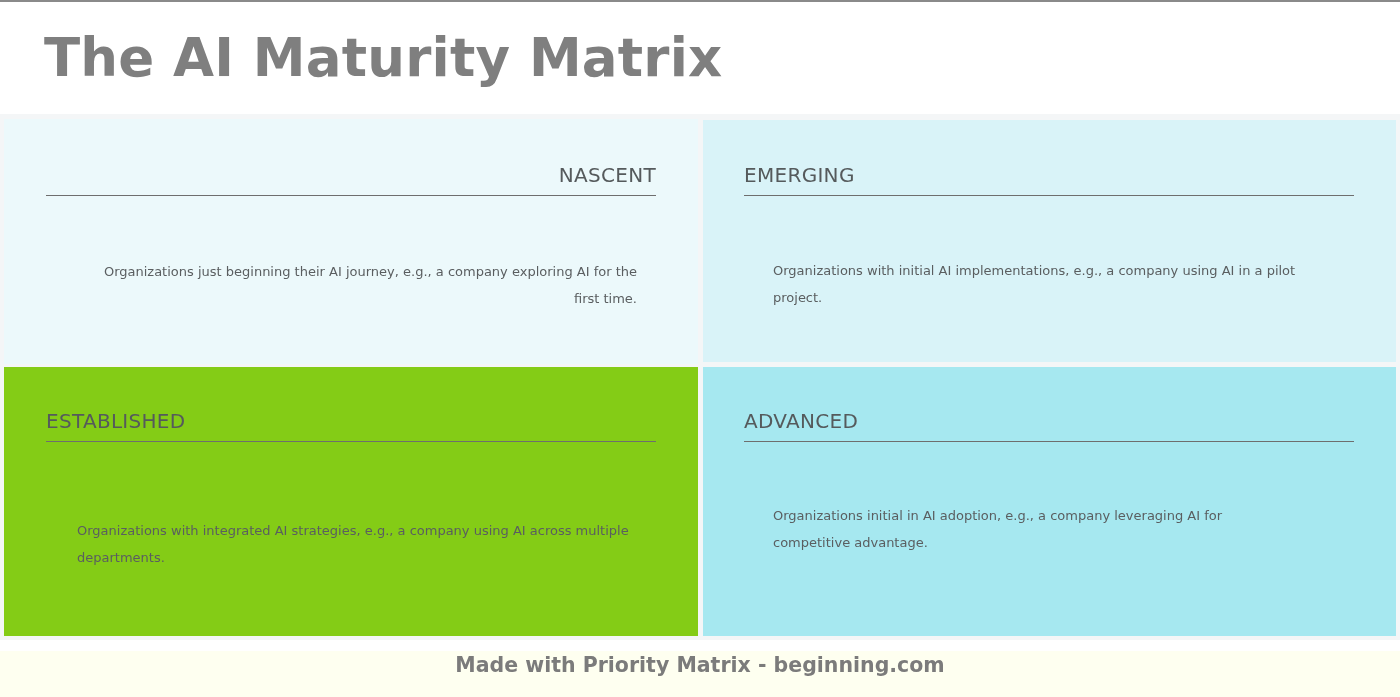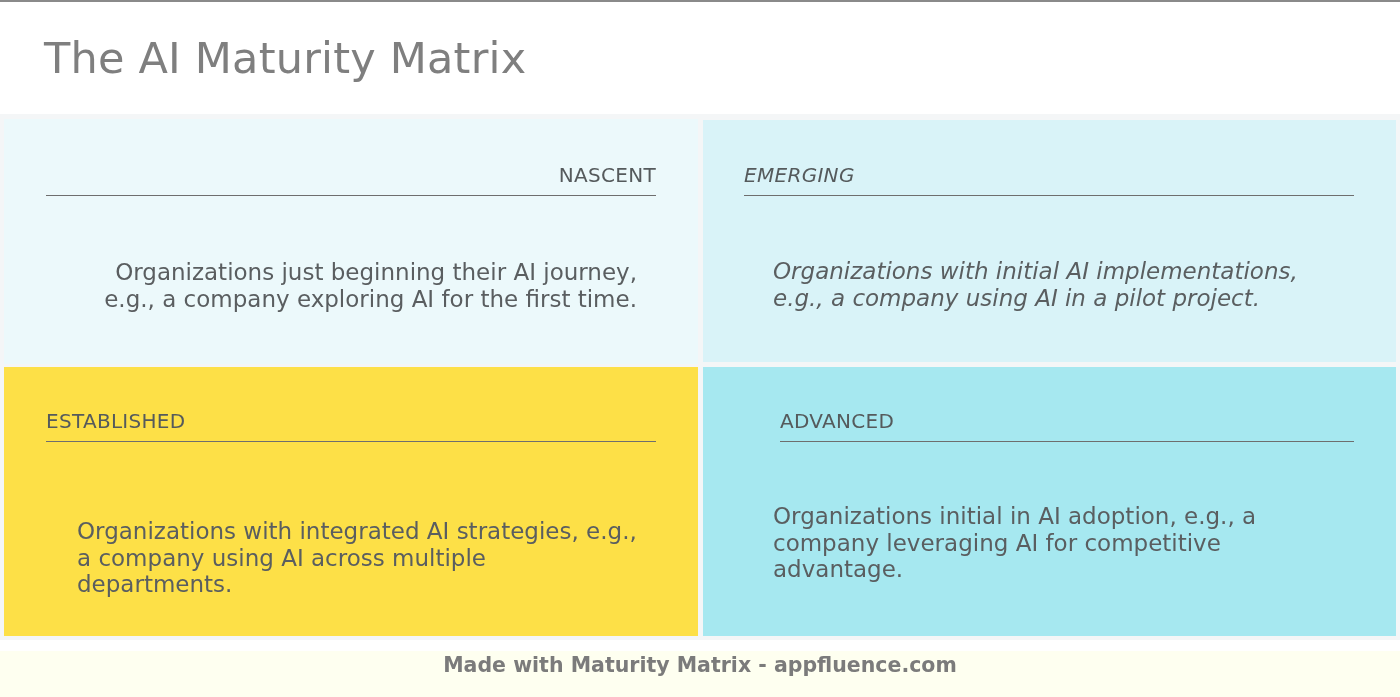"The AI Maturity Matrix" .title { font-size: 43px -> 53px; font-weight: normal -> bold }
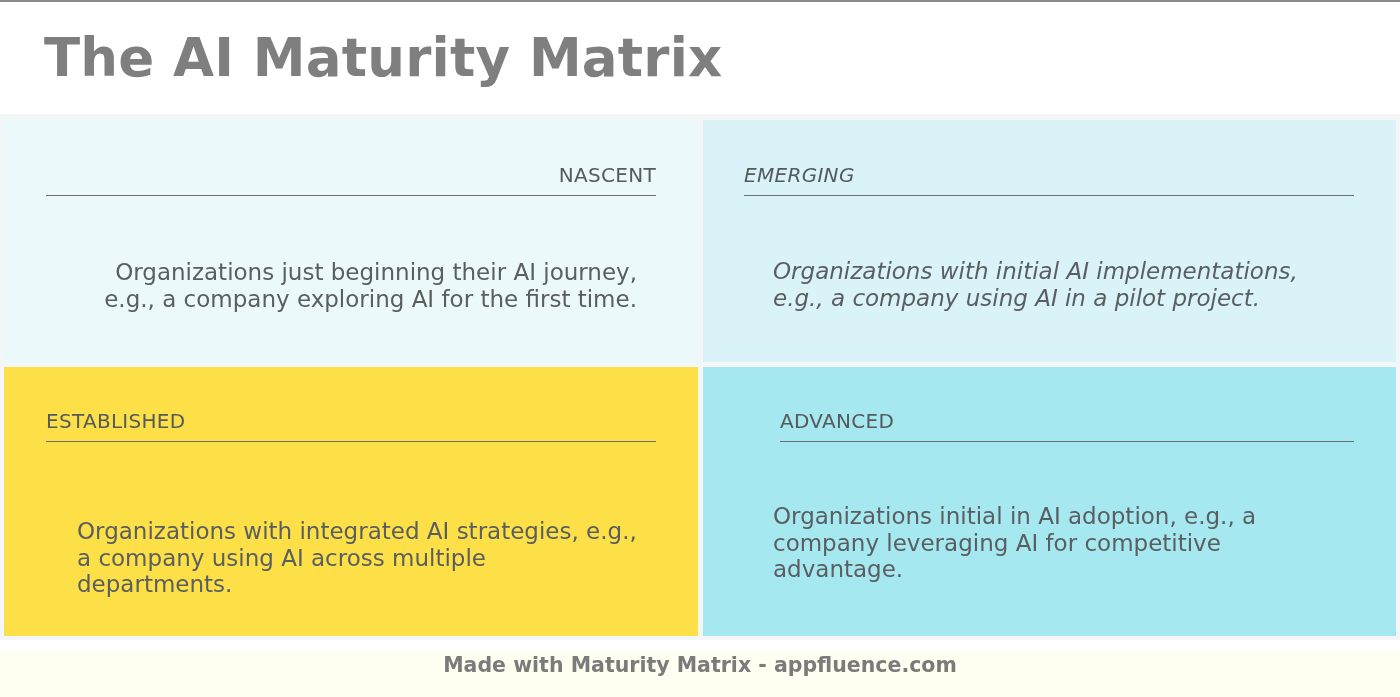"EMERGING" .quad.q2 { font-style: italic -> none }
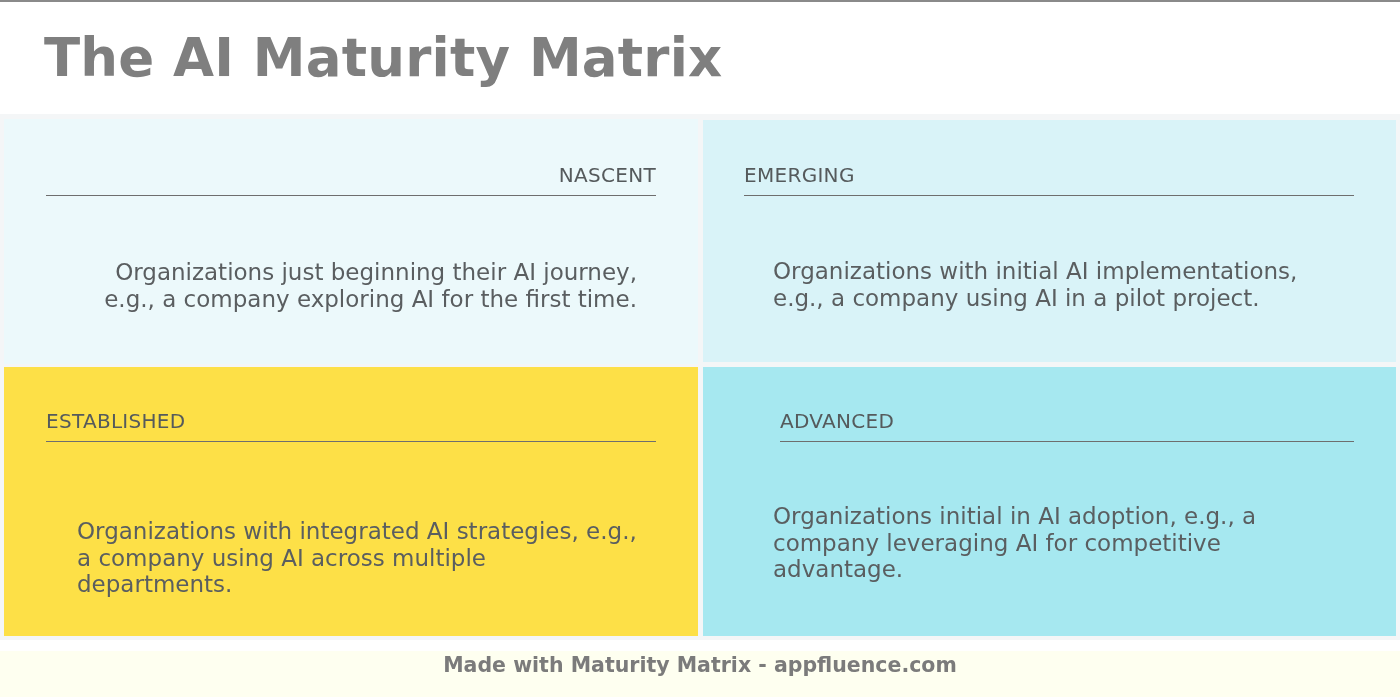"Organizations just beginning their AI" .quad-desc { font-size: 23px -> 13px }
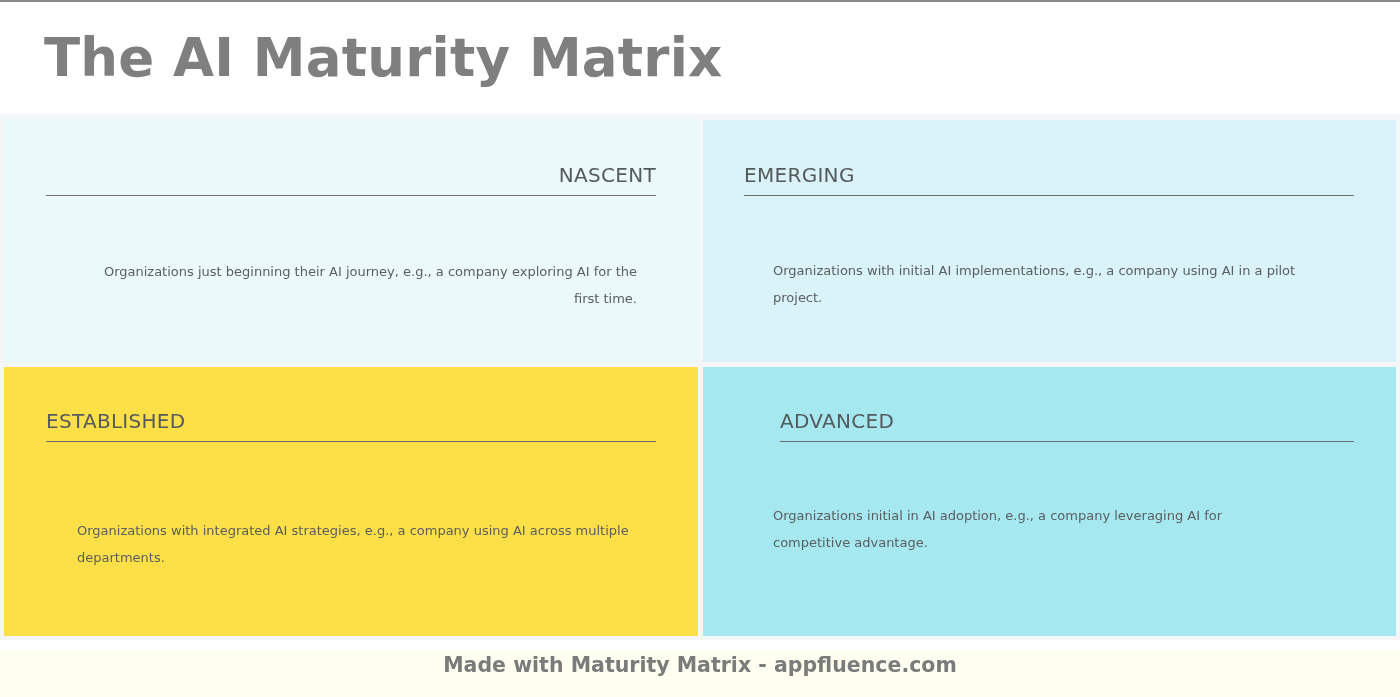"ESTABLISHED" div.quad { background: #fde047 -> #84cc16 }
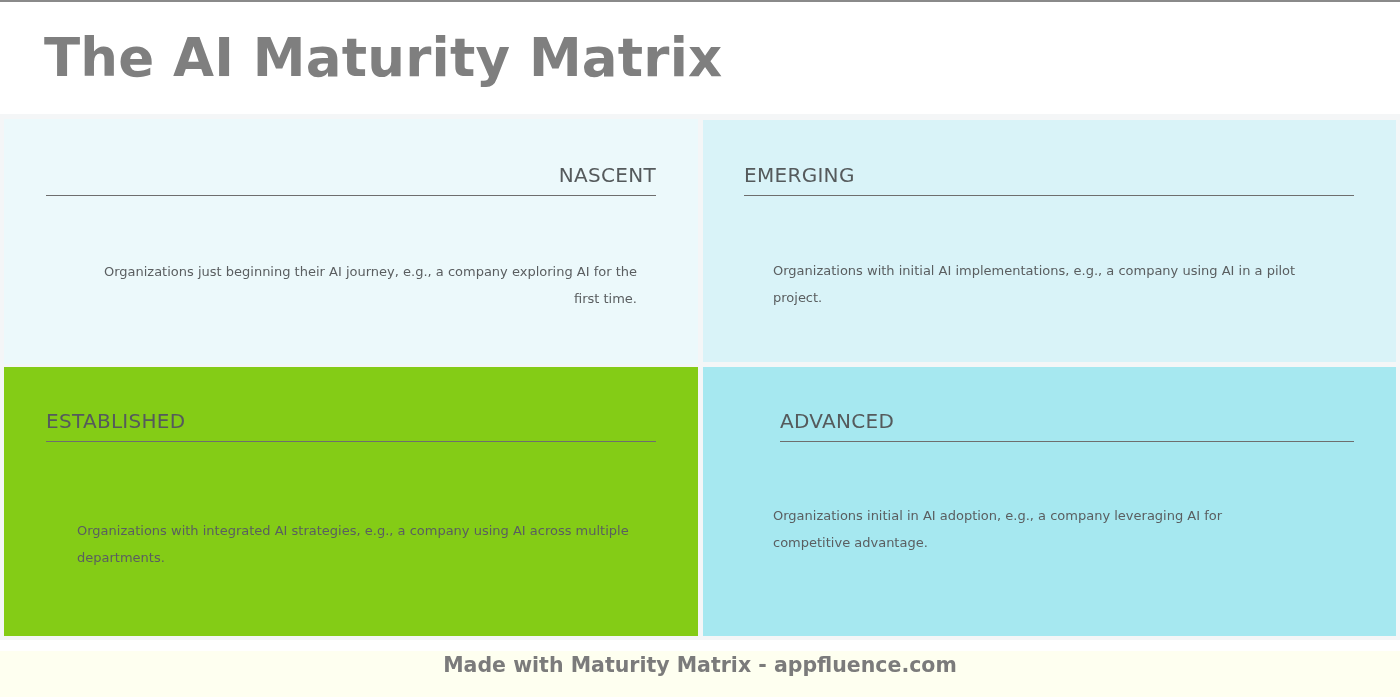"ADVANCED" .q4 .quad-heading { margin-left: 36px -> none }
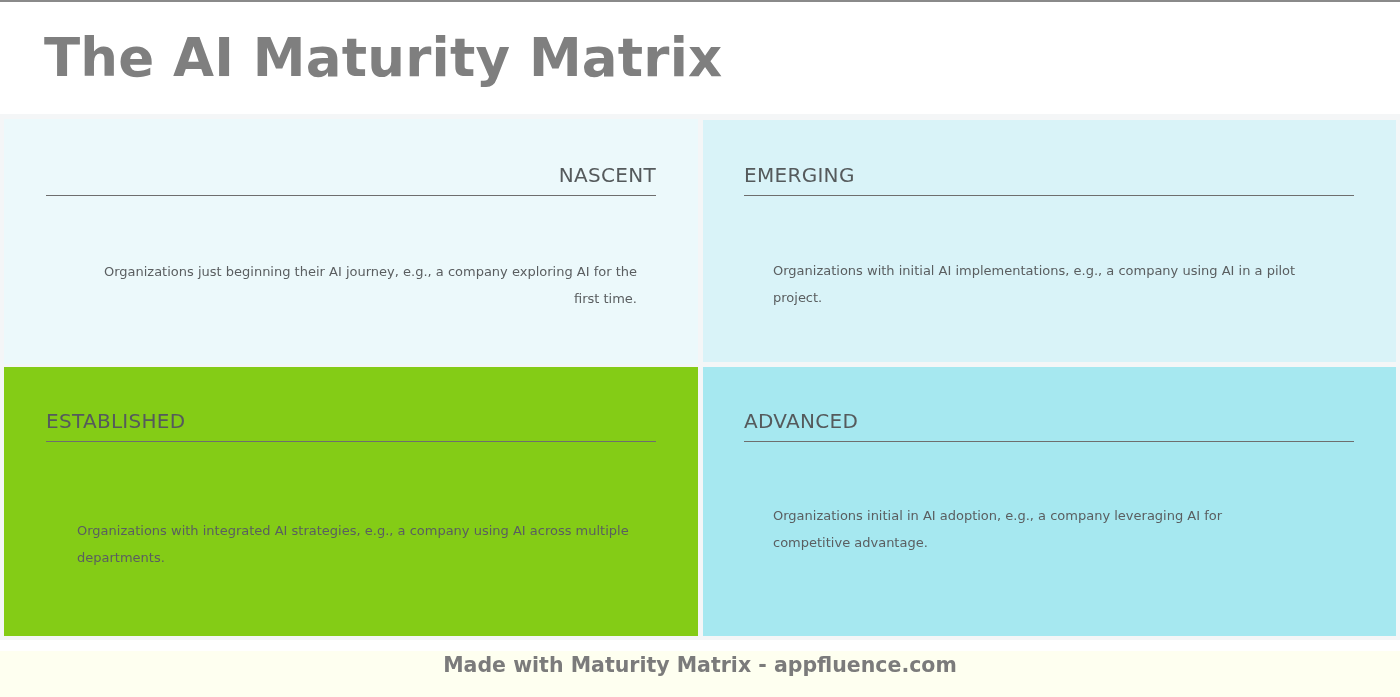"Made with Maturity Matrix -" div.footer-text { text: Maturity Matrix - appfluence.com -> Priority Matrix - beginning.com }
